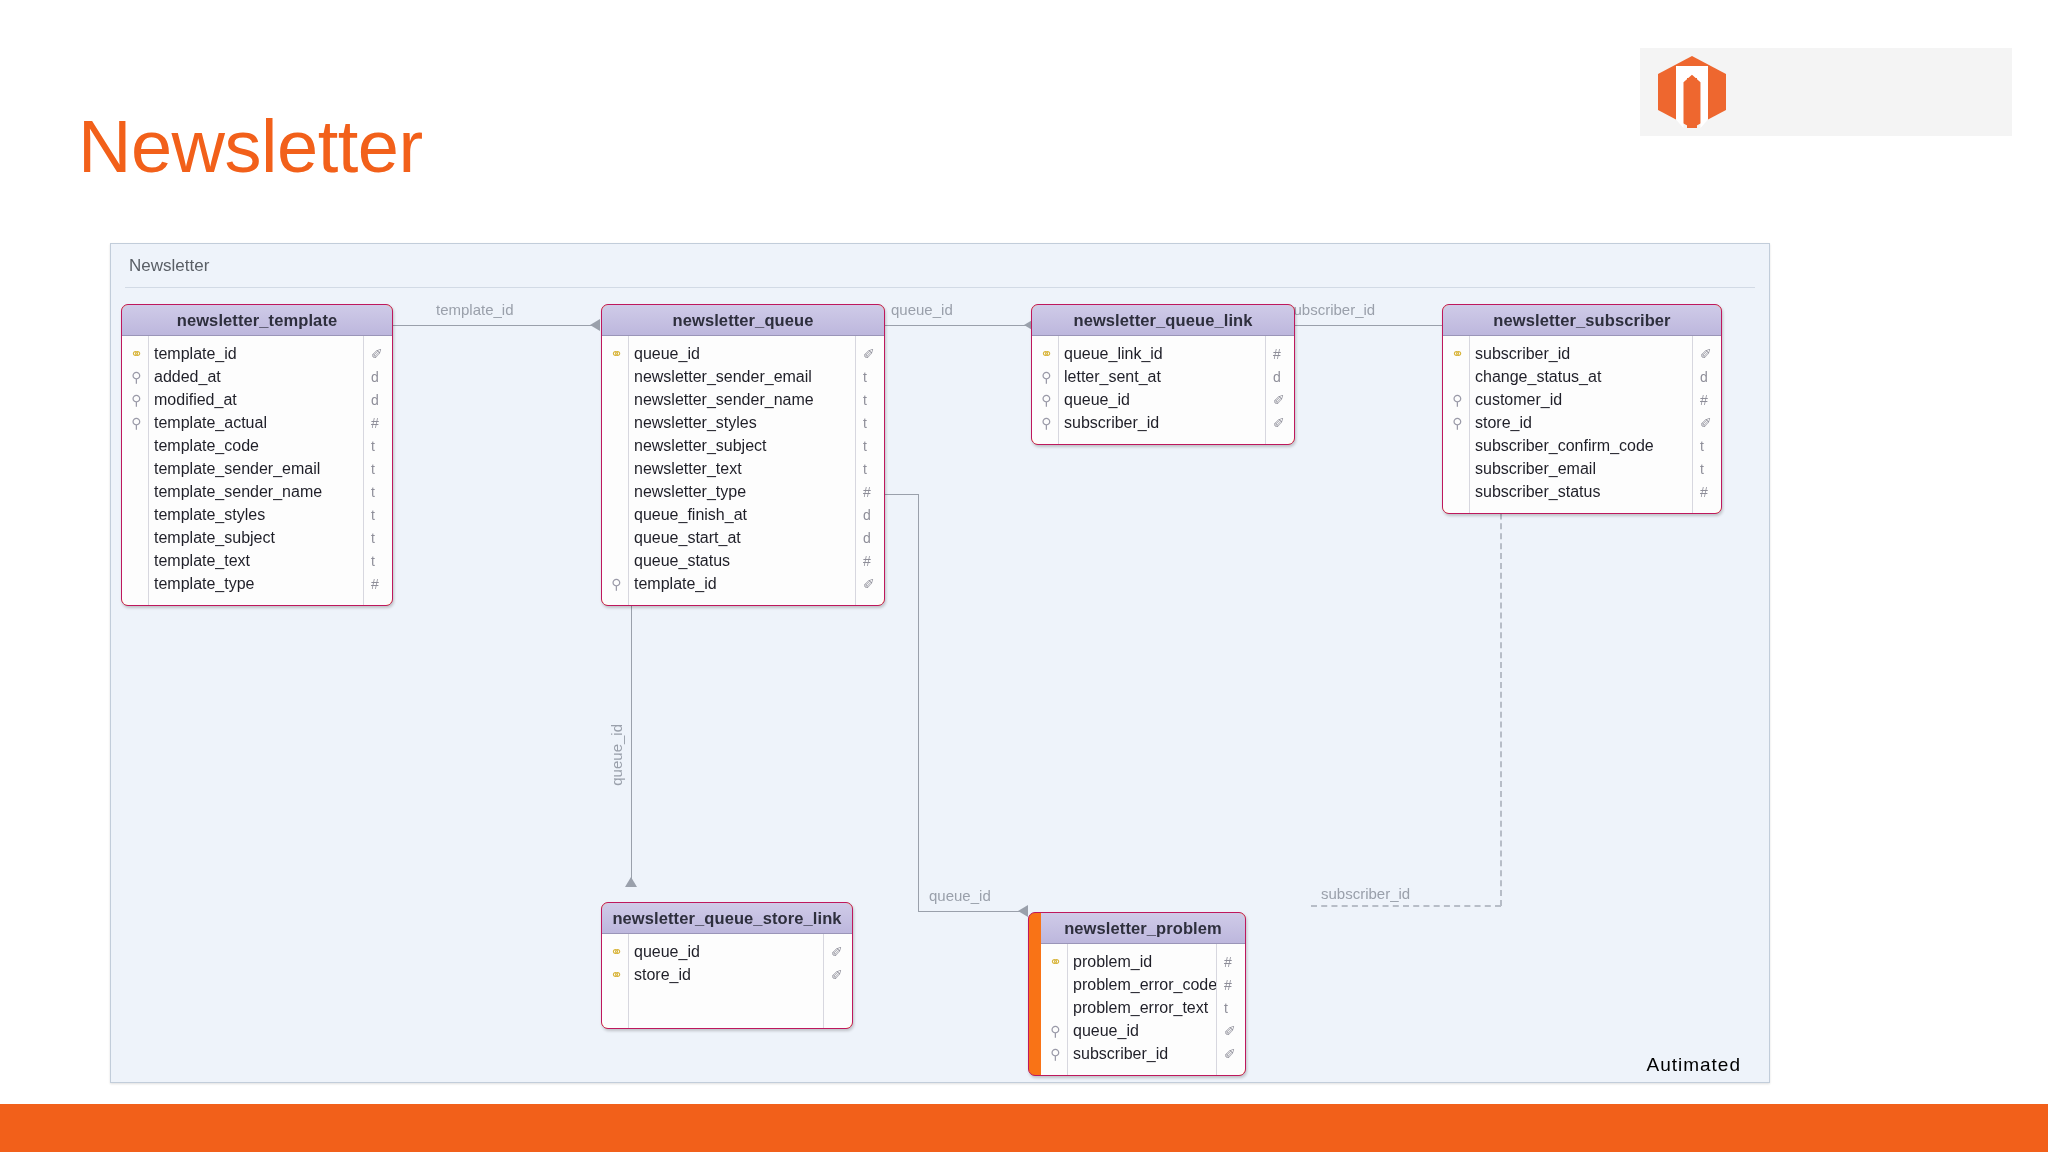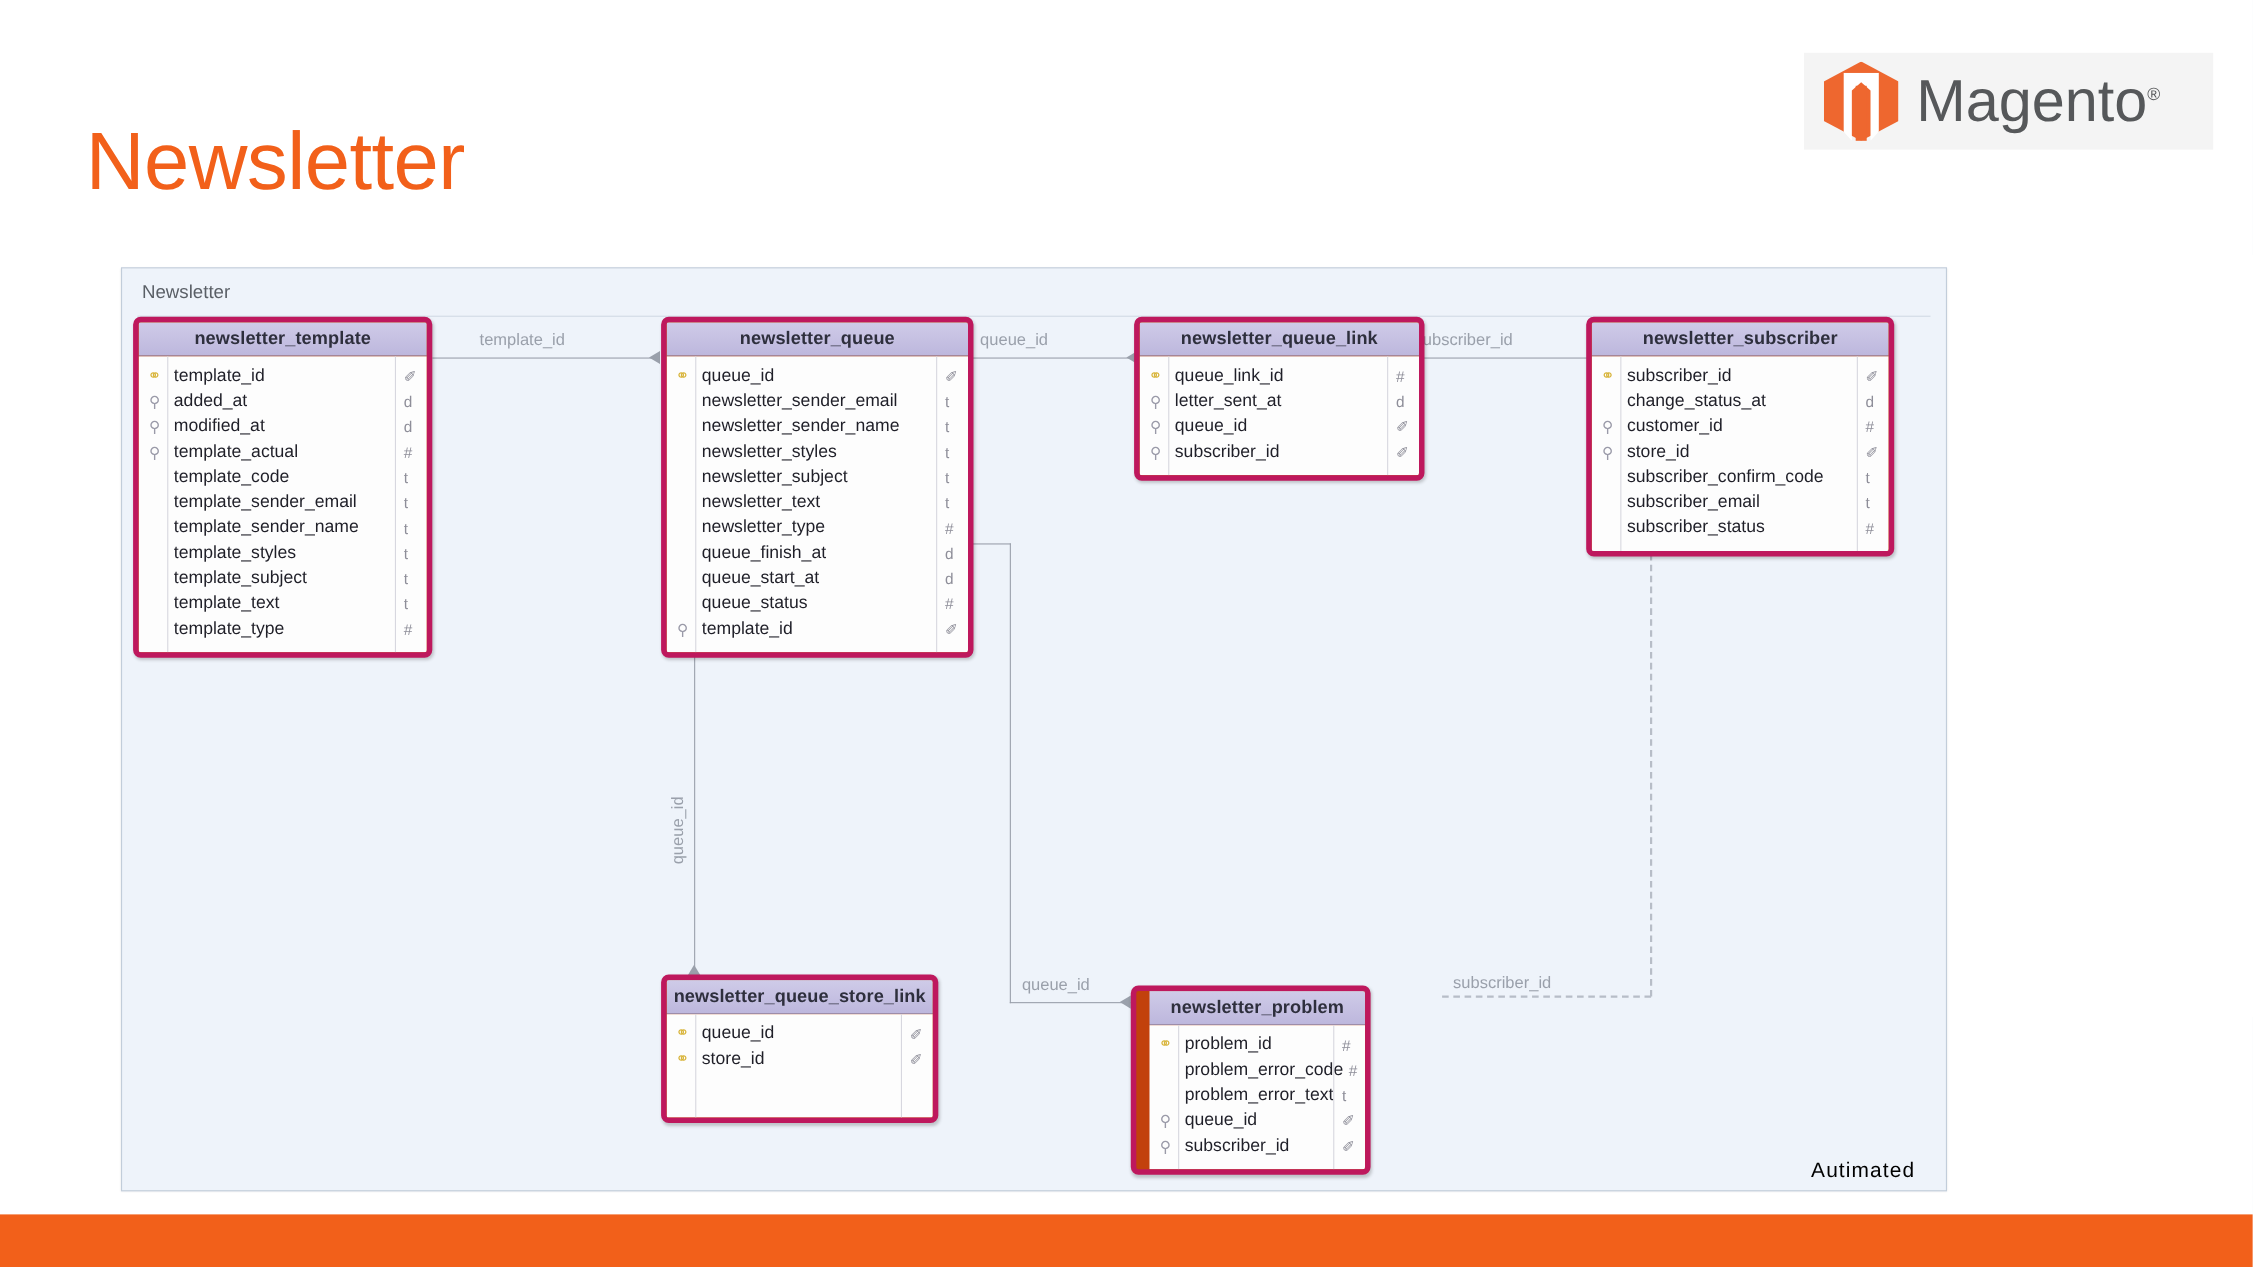"Magento®" div { html: <div> <span>Magento</span><span>®</span> </div> -> none }
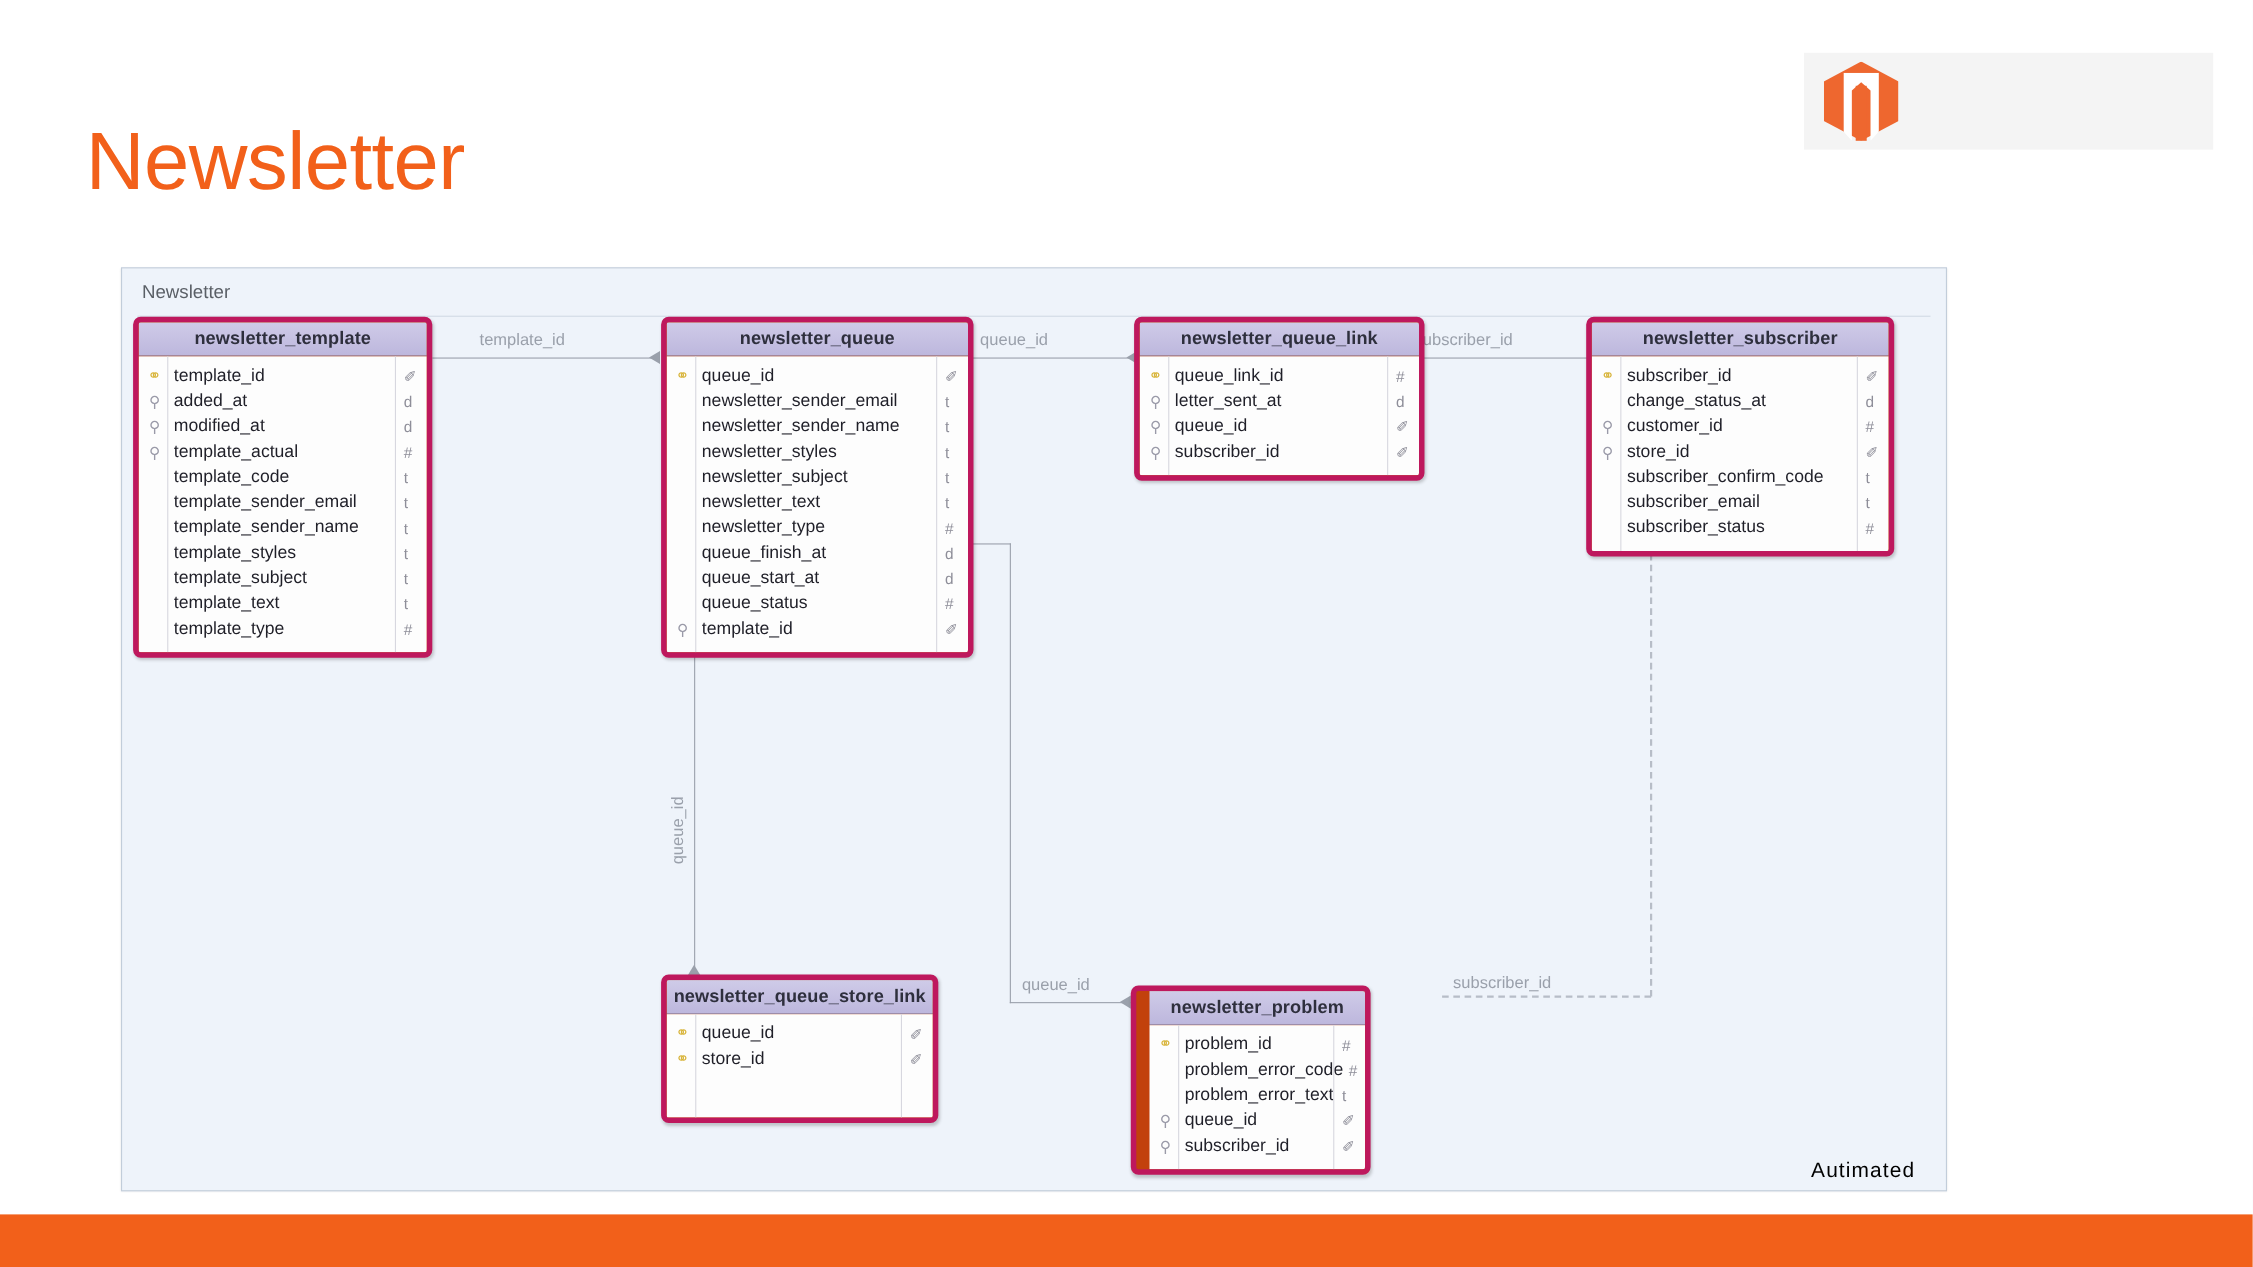"newsletter_template" .entity { background: #c2410c -> #f97316; border: 5px solid #be185d -> 1px solid #be185d; margin-top: none -> 16px }
